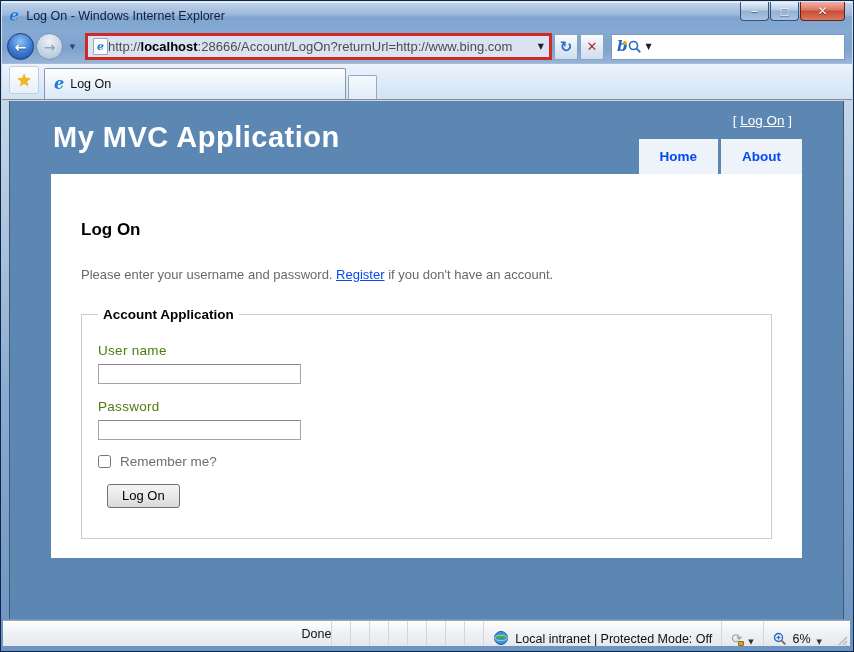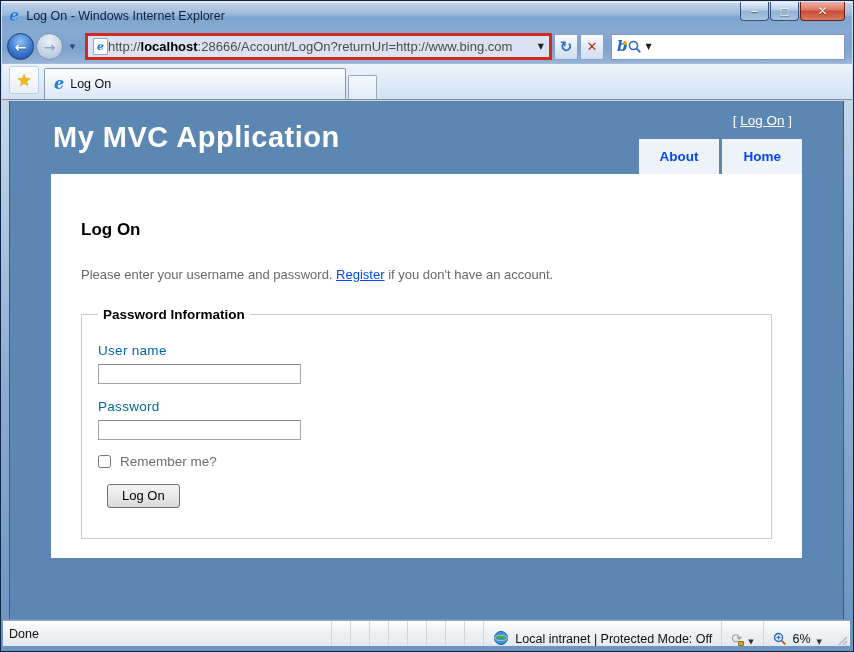"About" a { order: before "Home" -> after "Home" }
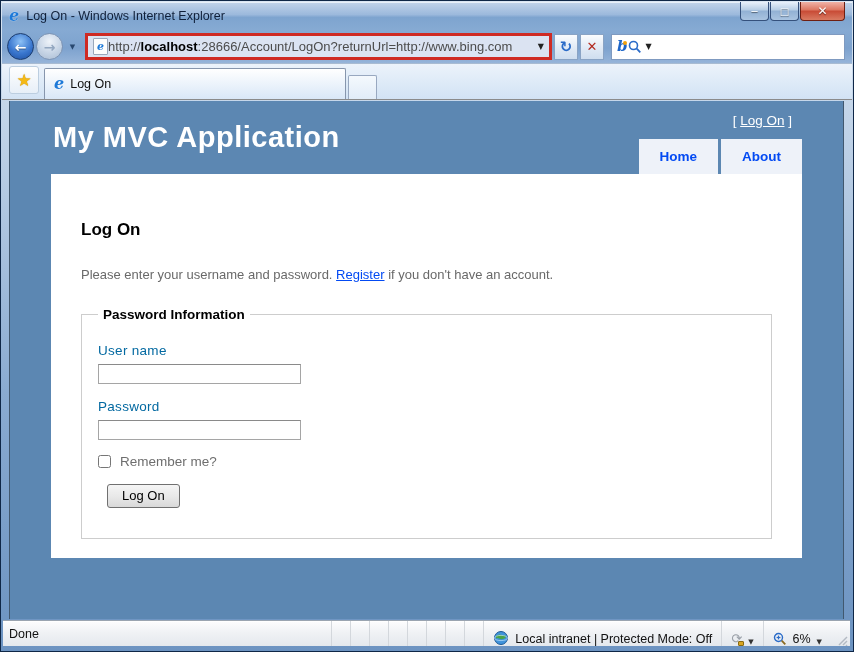"Password Information" legend { text: Password Information -> Account Application }
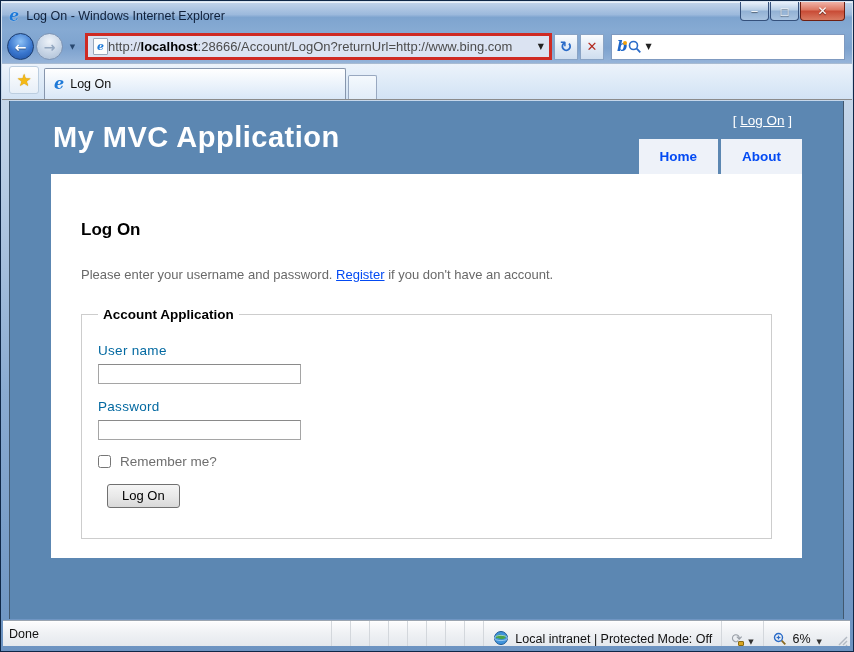"User name" .field-label { color: #0369a1 -> #4d7c0f }
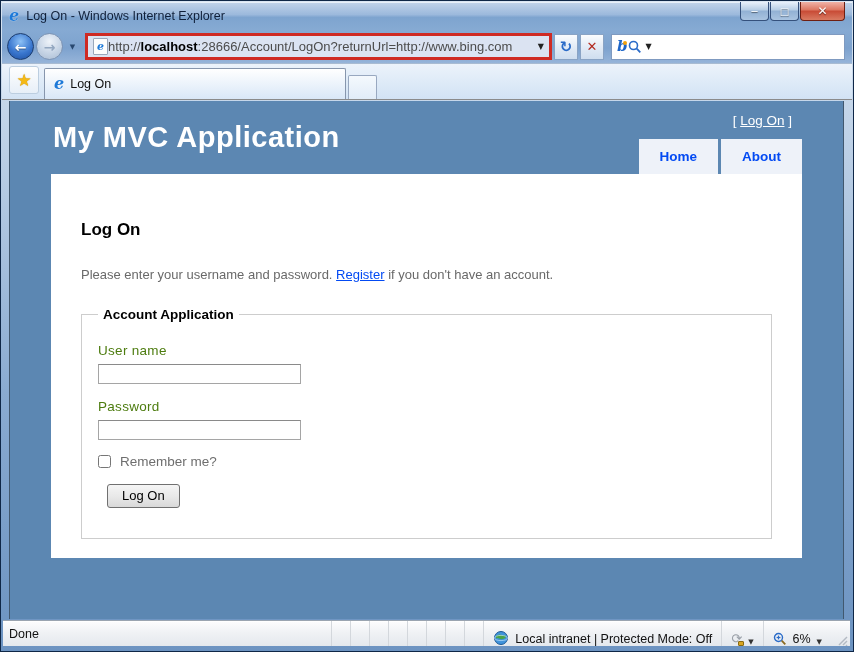"Done" .status-text { text-align: none -> right }
